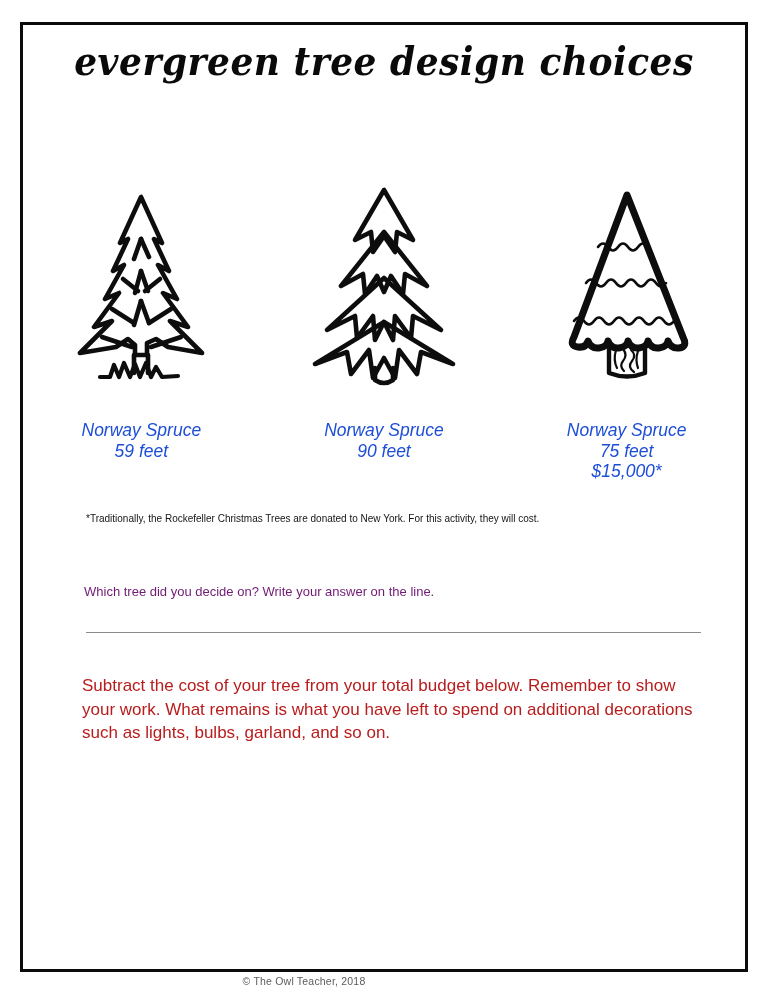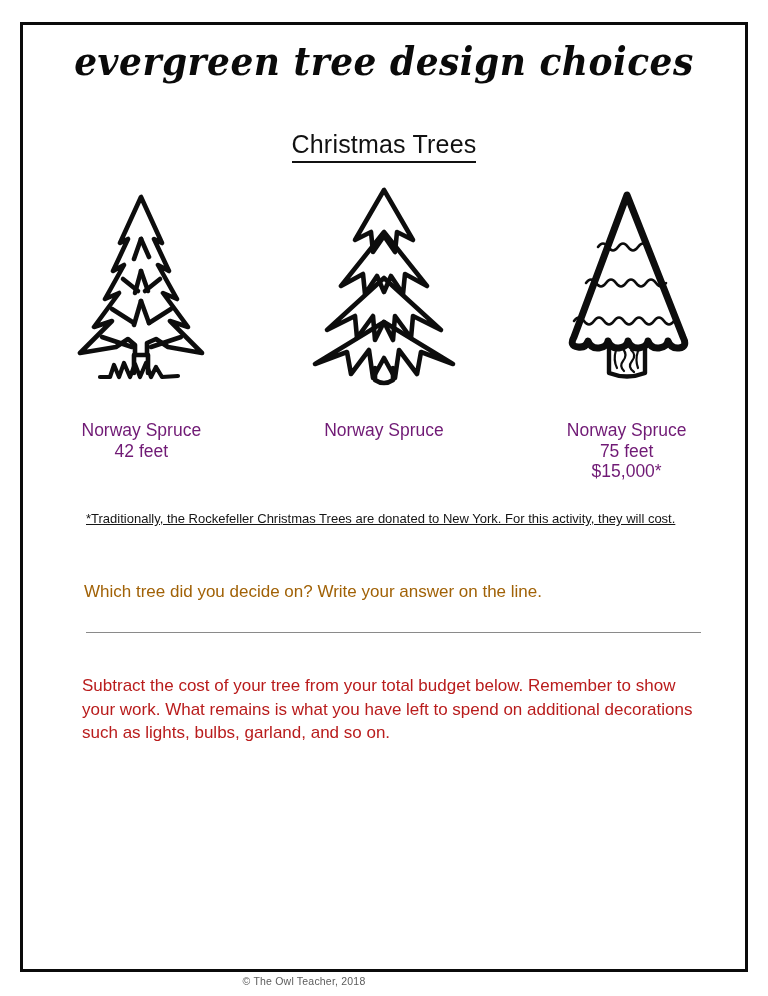"Christmas Trees" div.subtitle { html: <div> <span>Christmas Trees</span> </div> -> none }
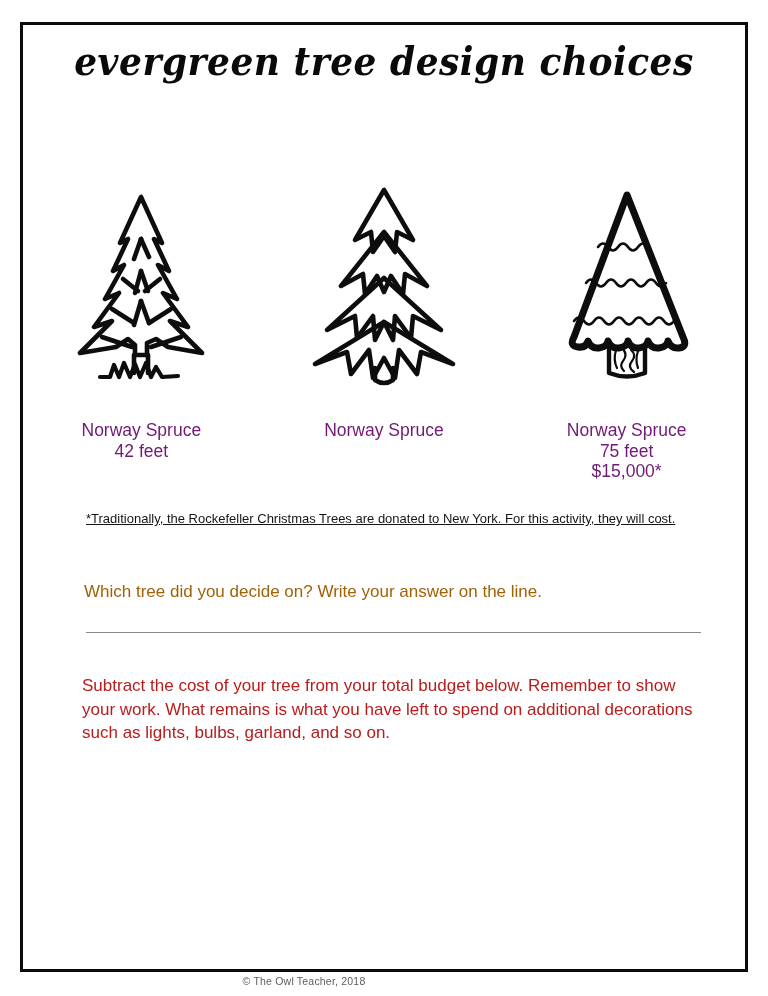"Norway Spruce" .caption-cell { color: #701a75 -> #1d4ed8; font-style: none -> italic }
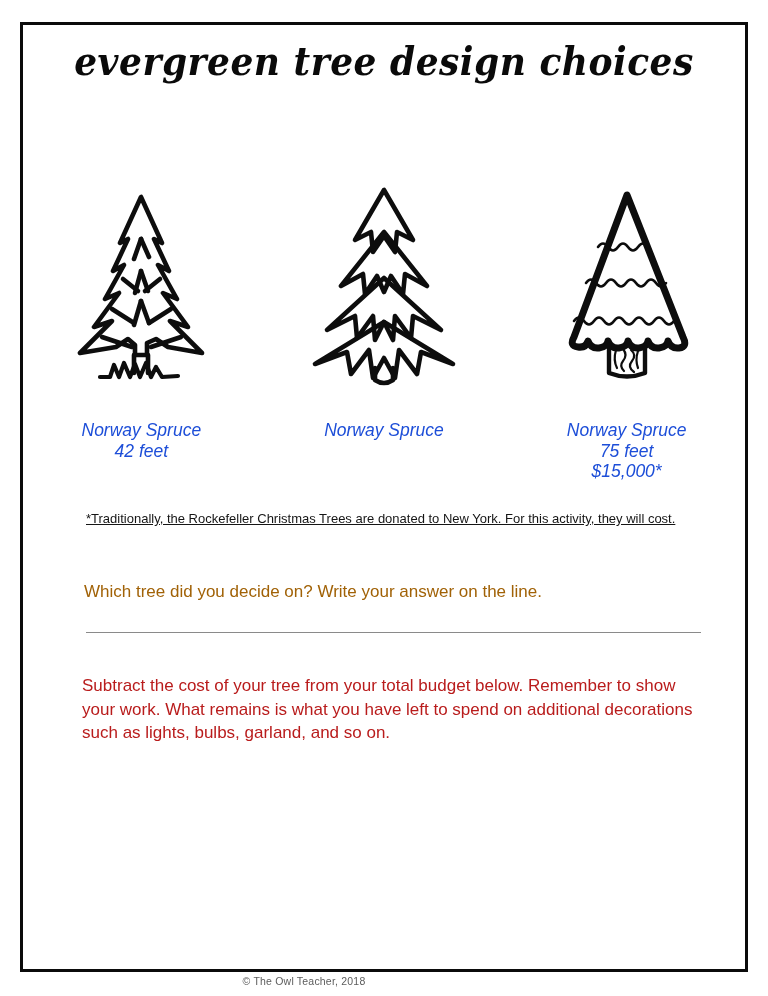"42 feet" div { text: 42 -> 59 }
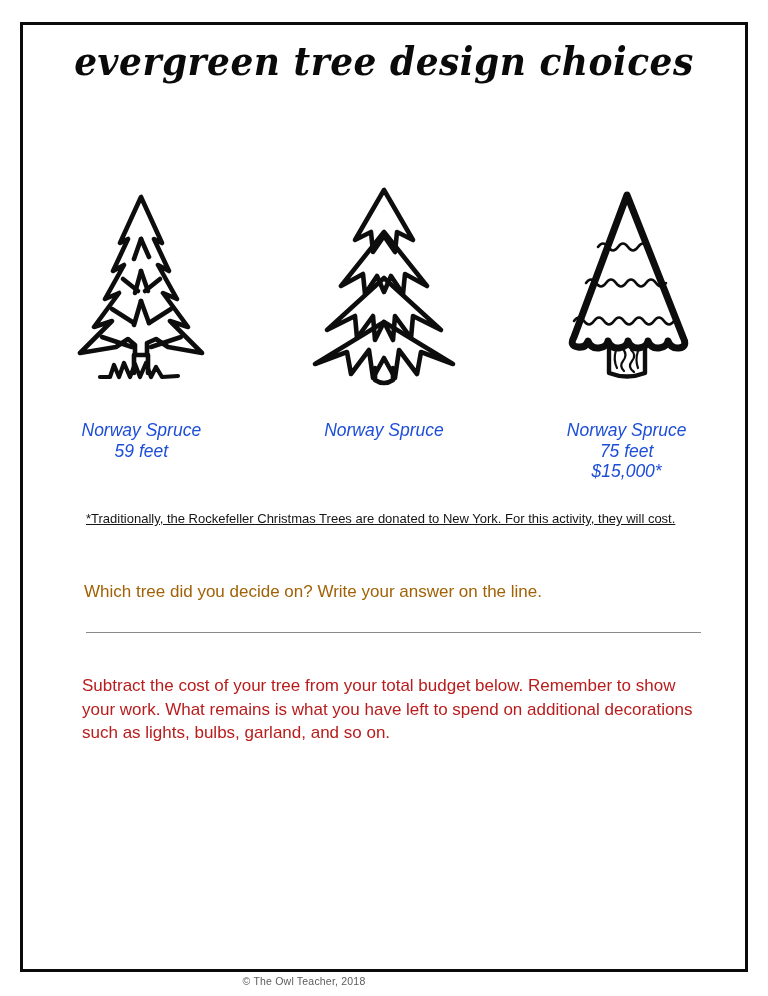"90 feet" div { html: none -> <div>90 feet</div> }
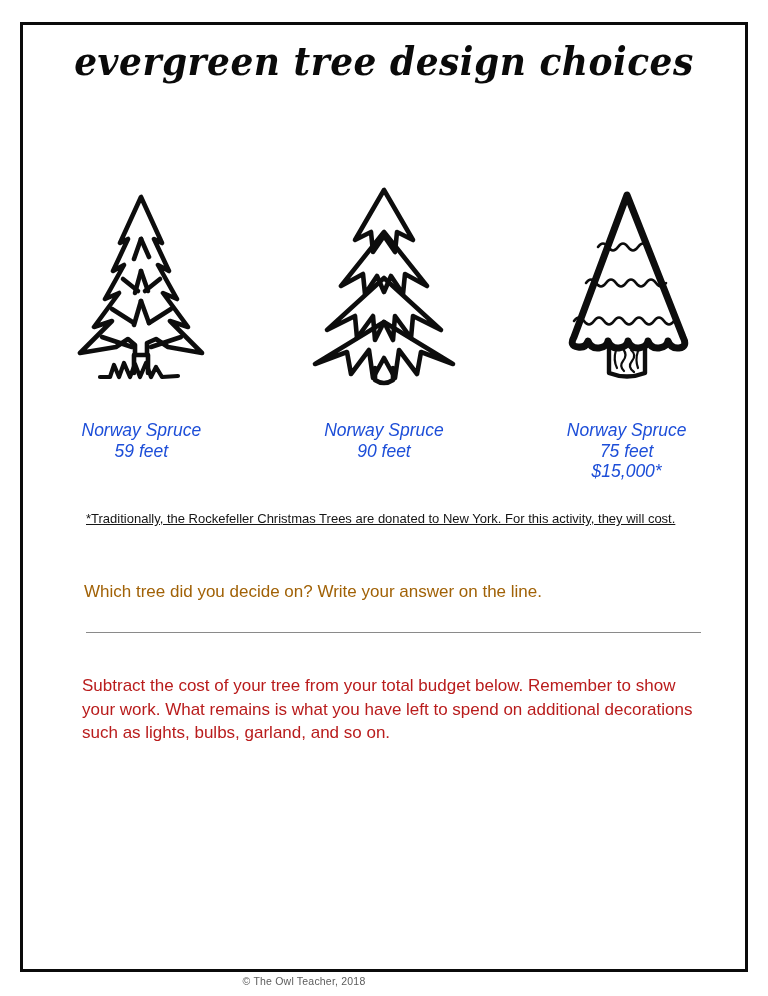"*Traditionally, the Rockefeller" .footnote { font-size: 13px -> 10px; text-decoration: underline -> none }
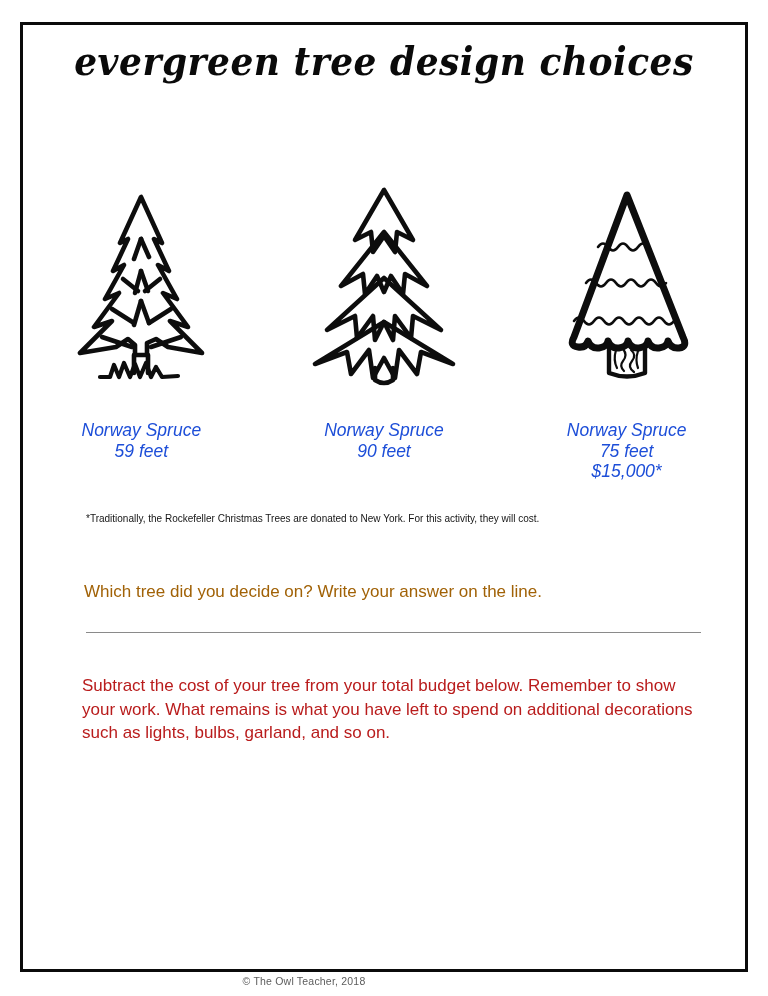"Which tree did you decide" .question { color: #a16207 -> #701a75; font-size: 17px -> 13px }
